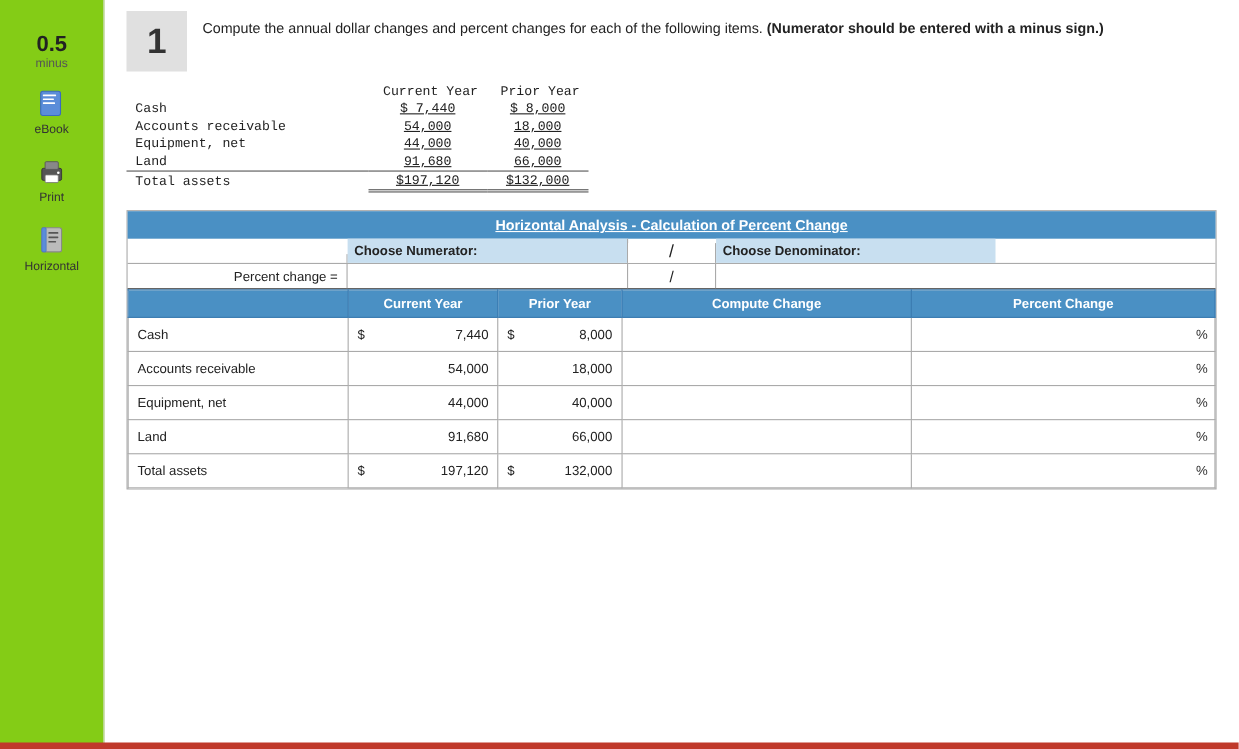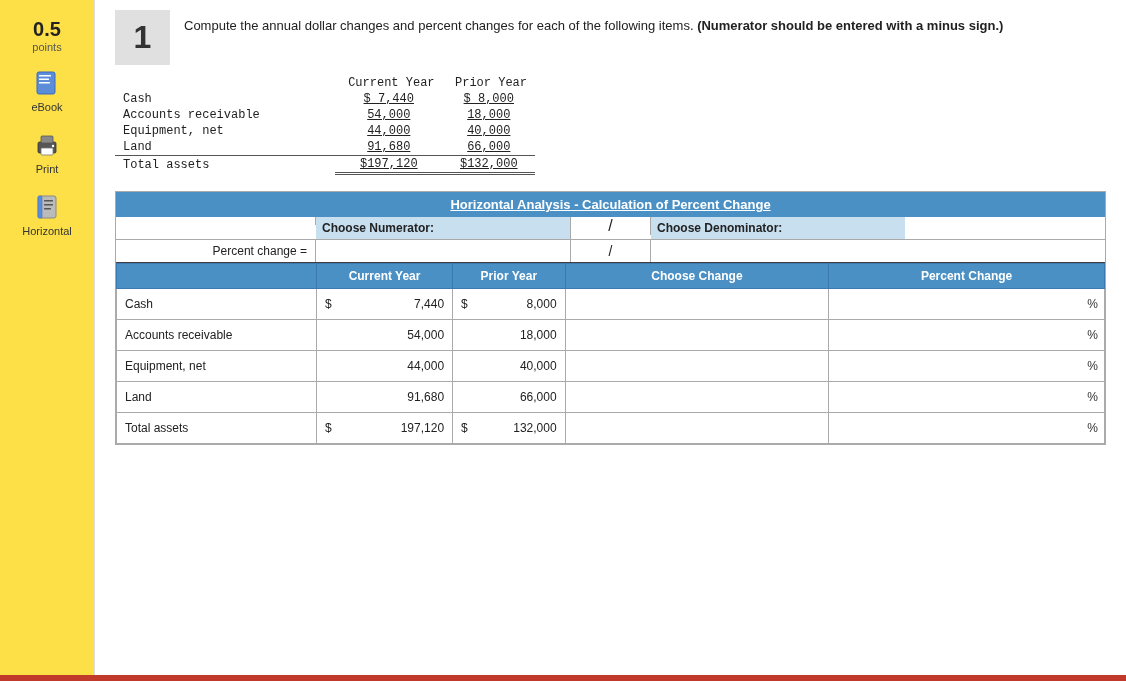"0.5" .sidebar { background: #fde047 -> #84cc16; padding-top: 10px -> 21px }
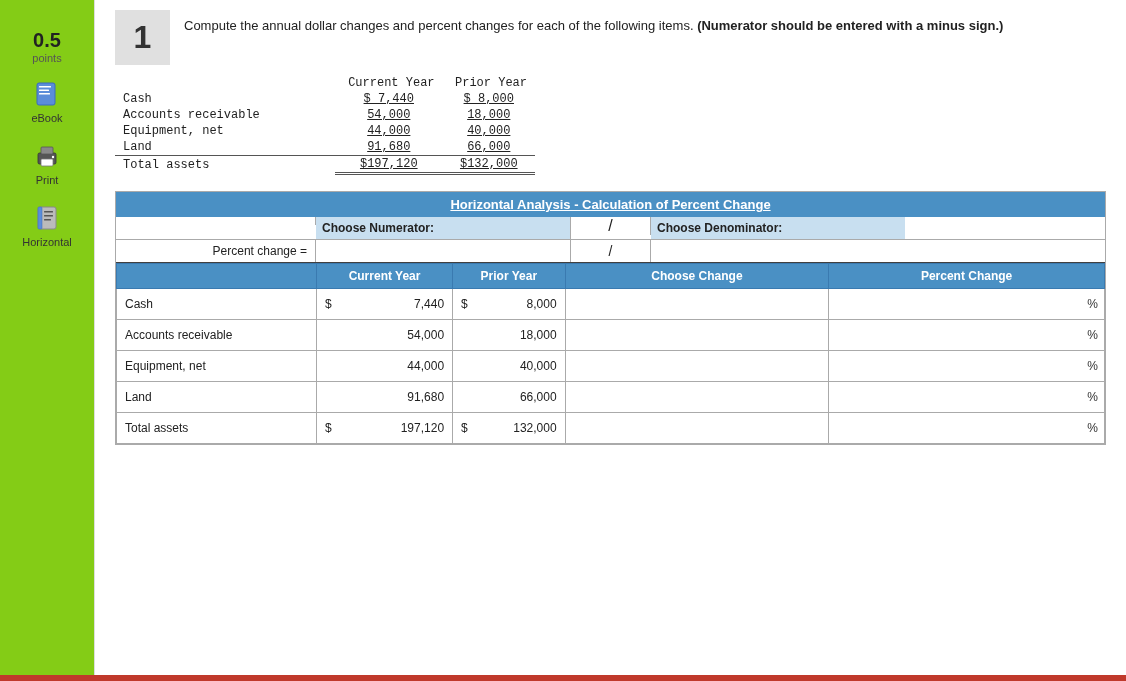"points" div.score-label { text: points -> minus }
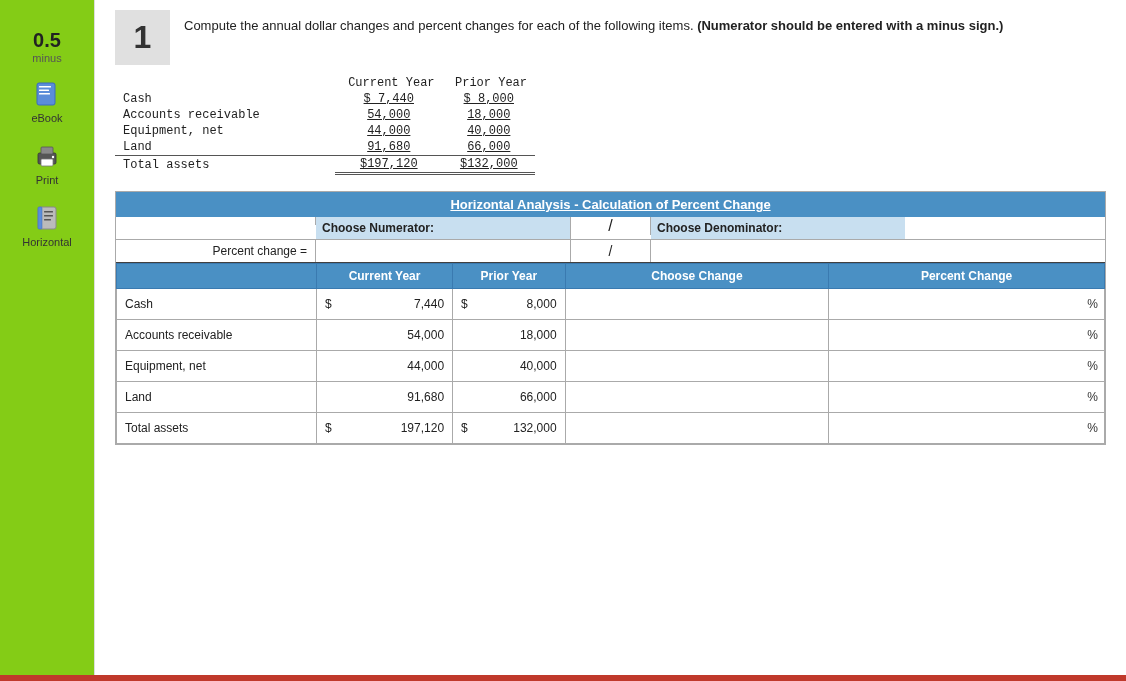"Choose Numerator:" .formula-row { align-items: flex-start -> flex-end }
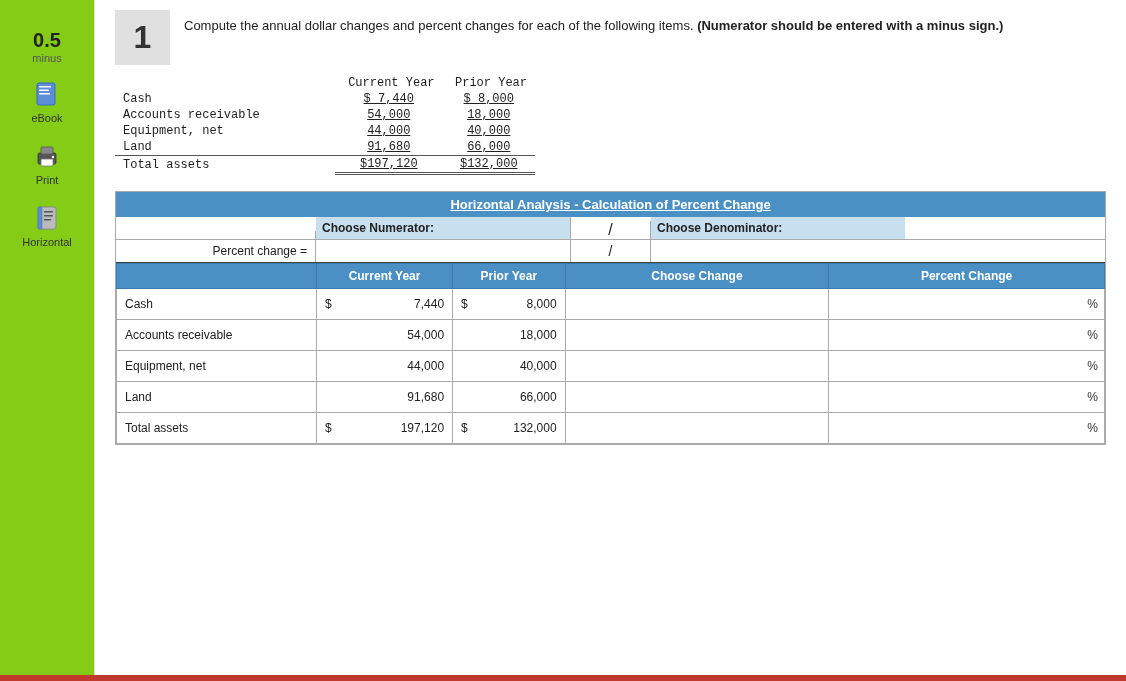"Choose Change" th { text: Choose -> Compute }
